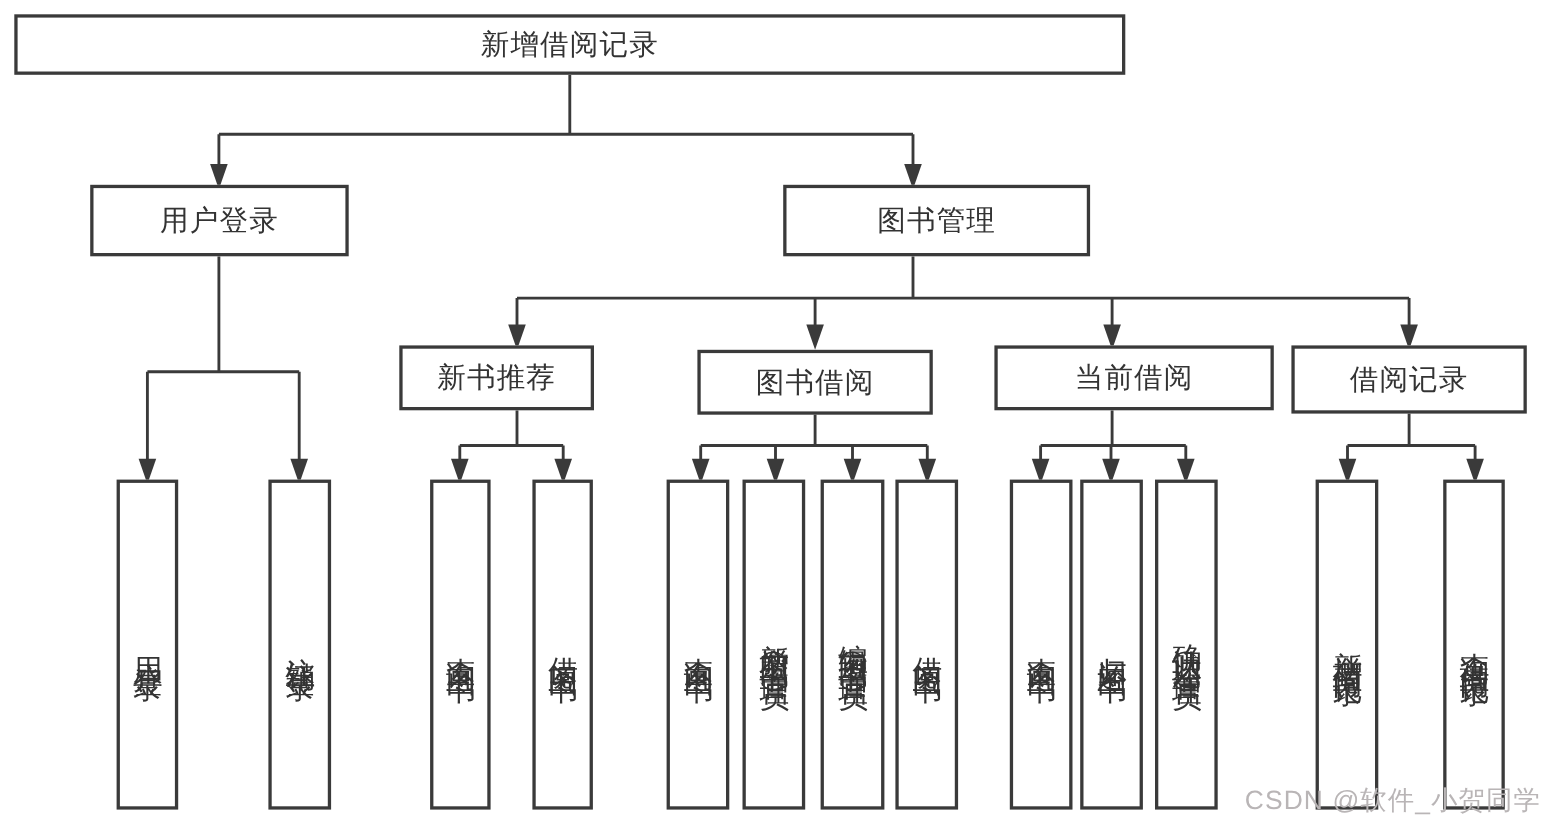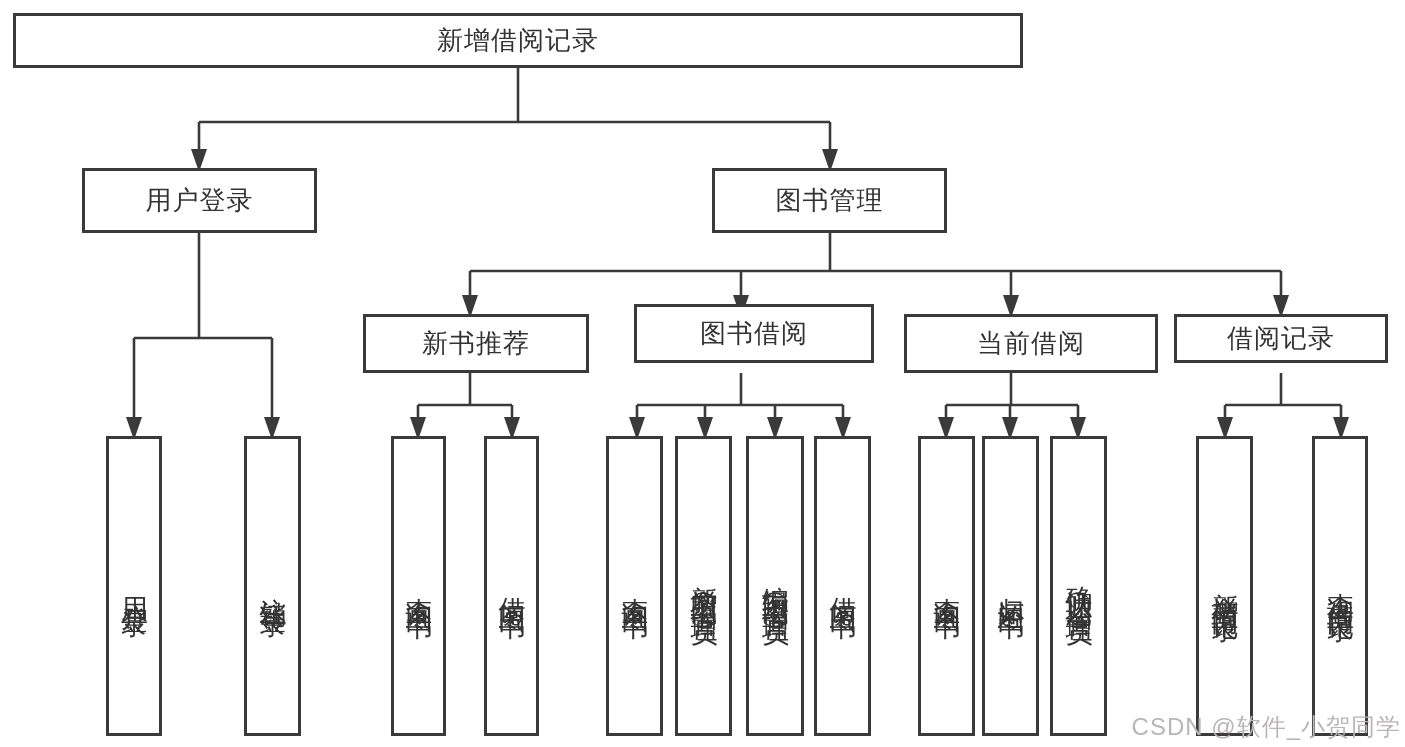"图书管理" div.node { width: 235px -> 279px }
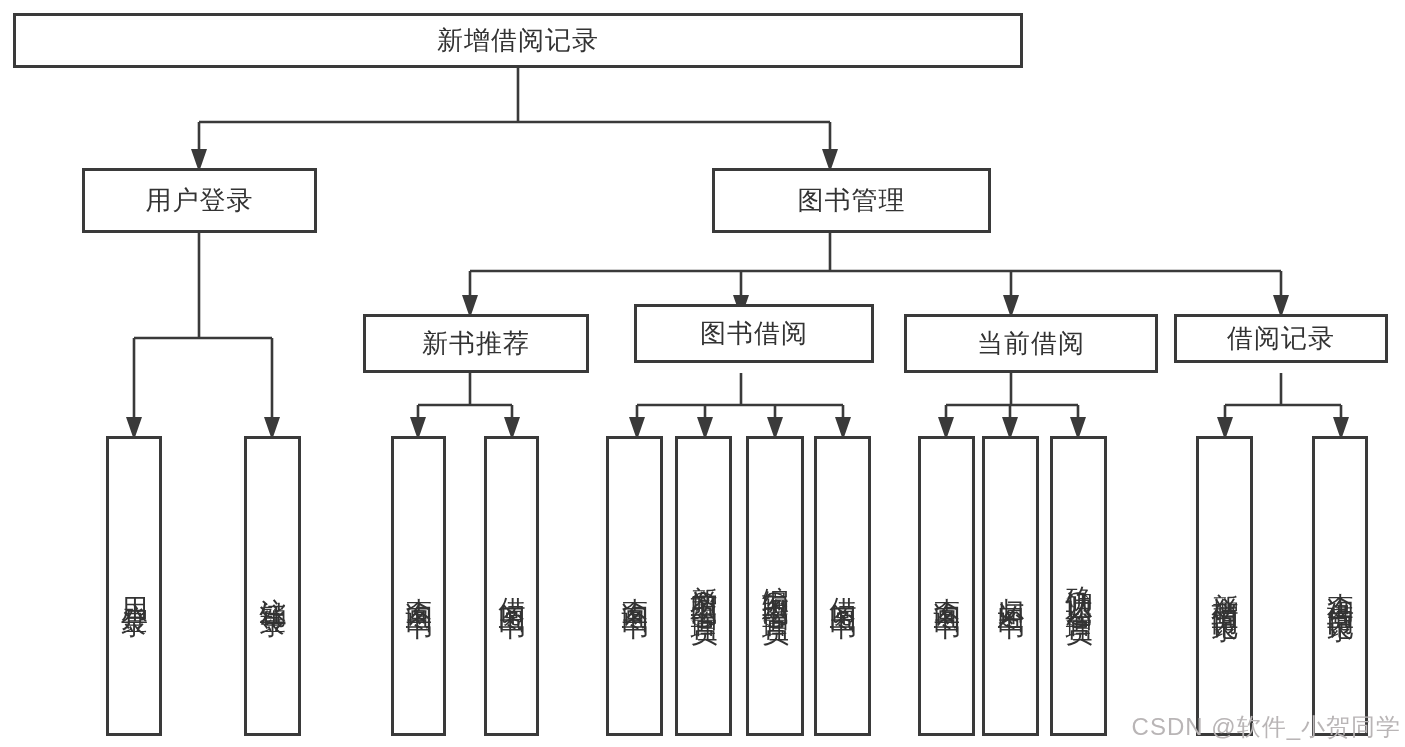"新书推荐" div.node { width: 226px -> 177px }
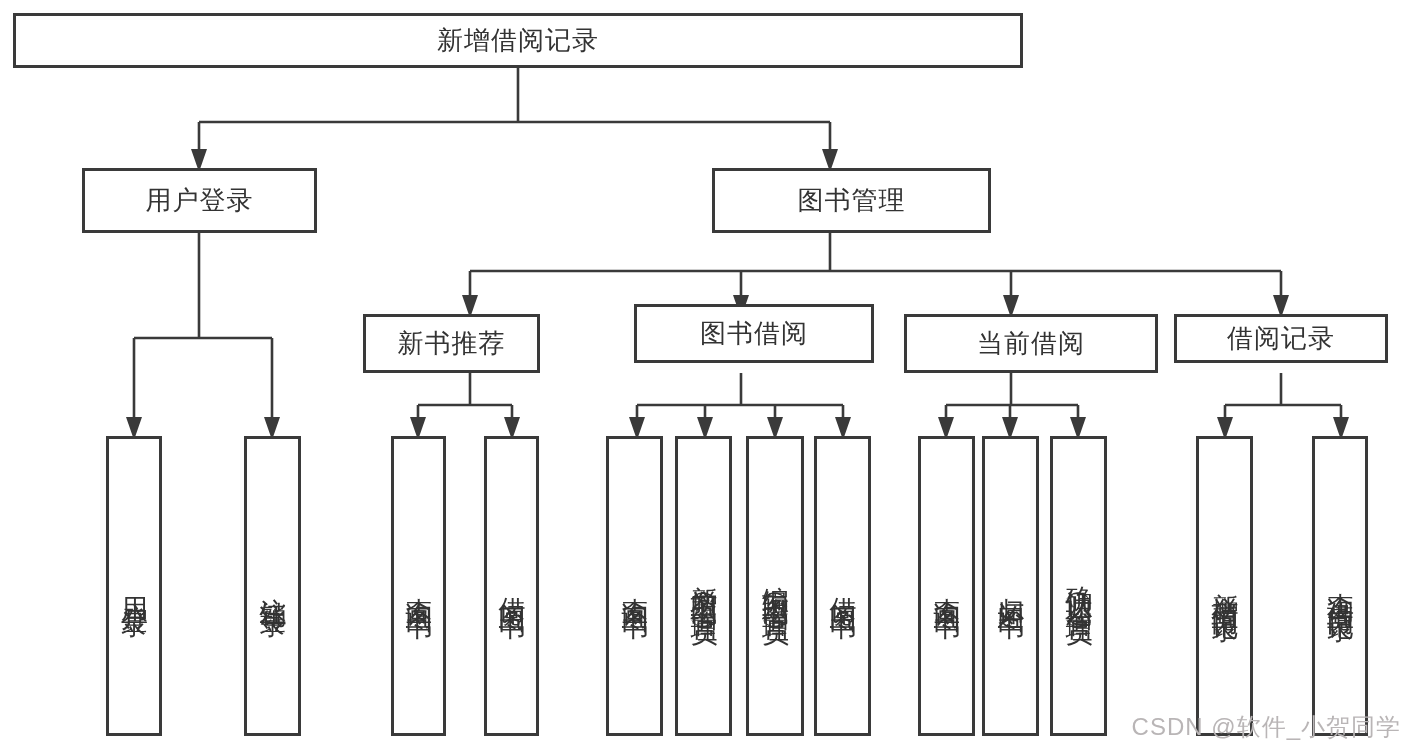"图书借阅" div.node { top: 304px -> 318px; width: 240px -> 214px }
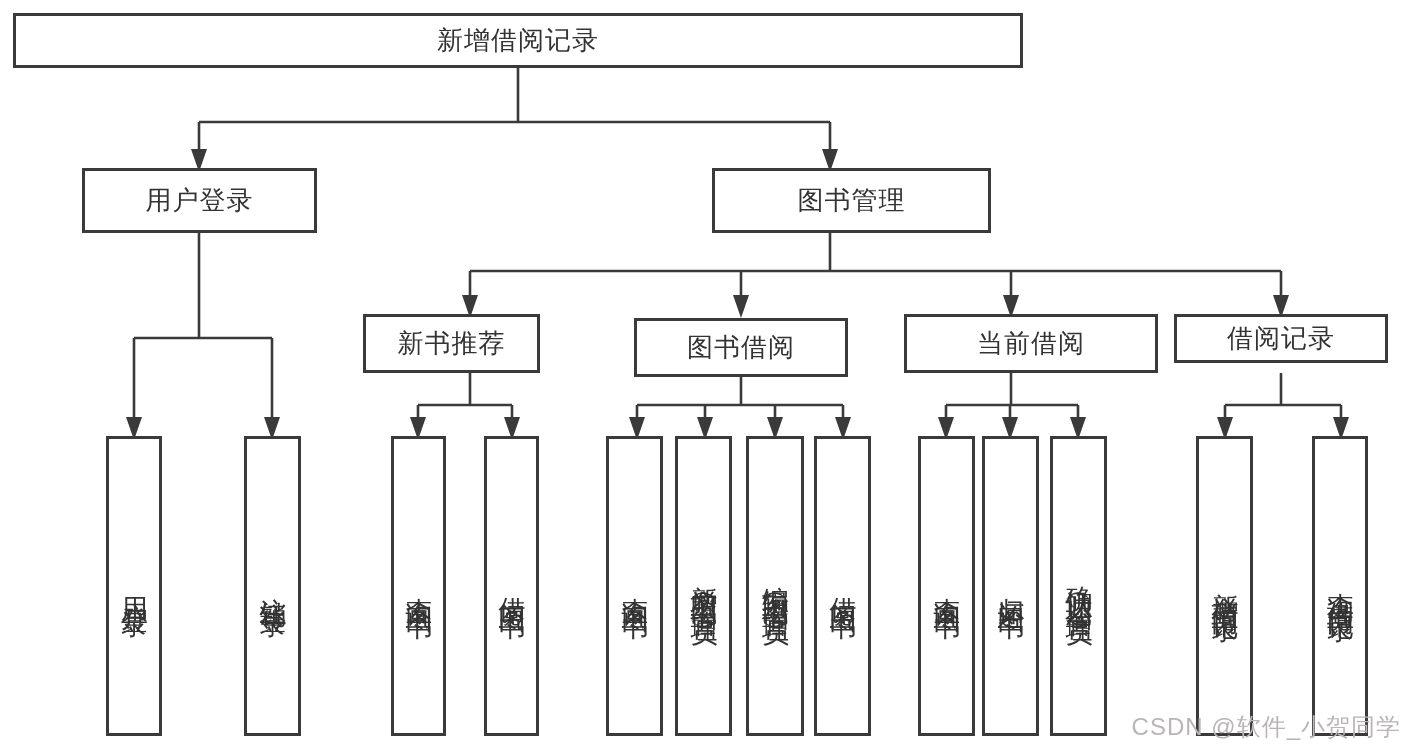"借阅记录" div.node { height: 49px -> 62px }
